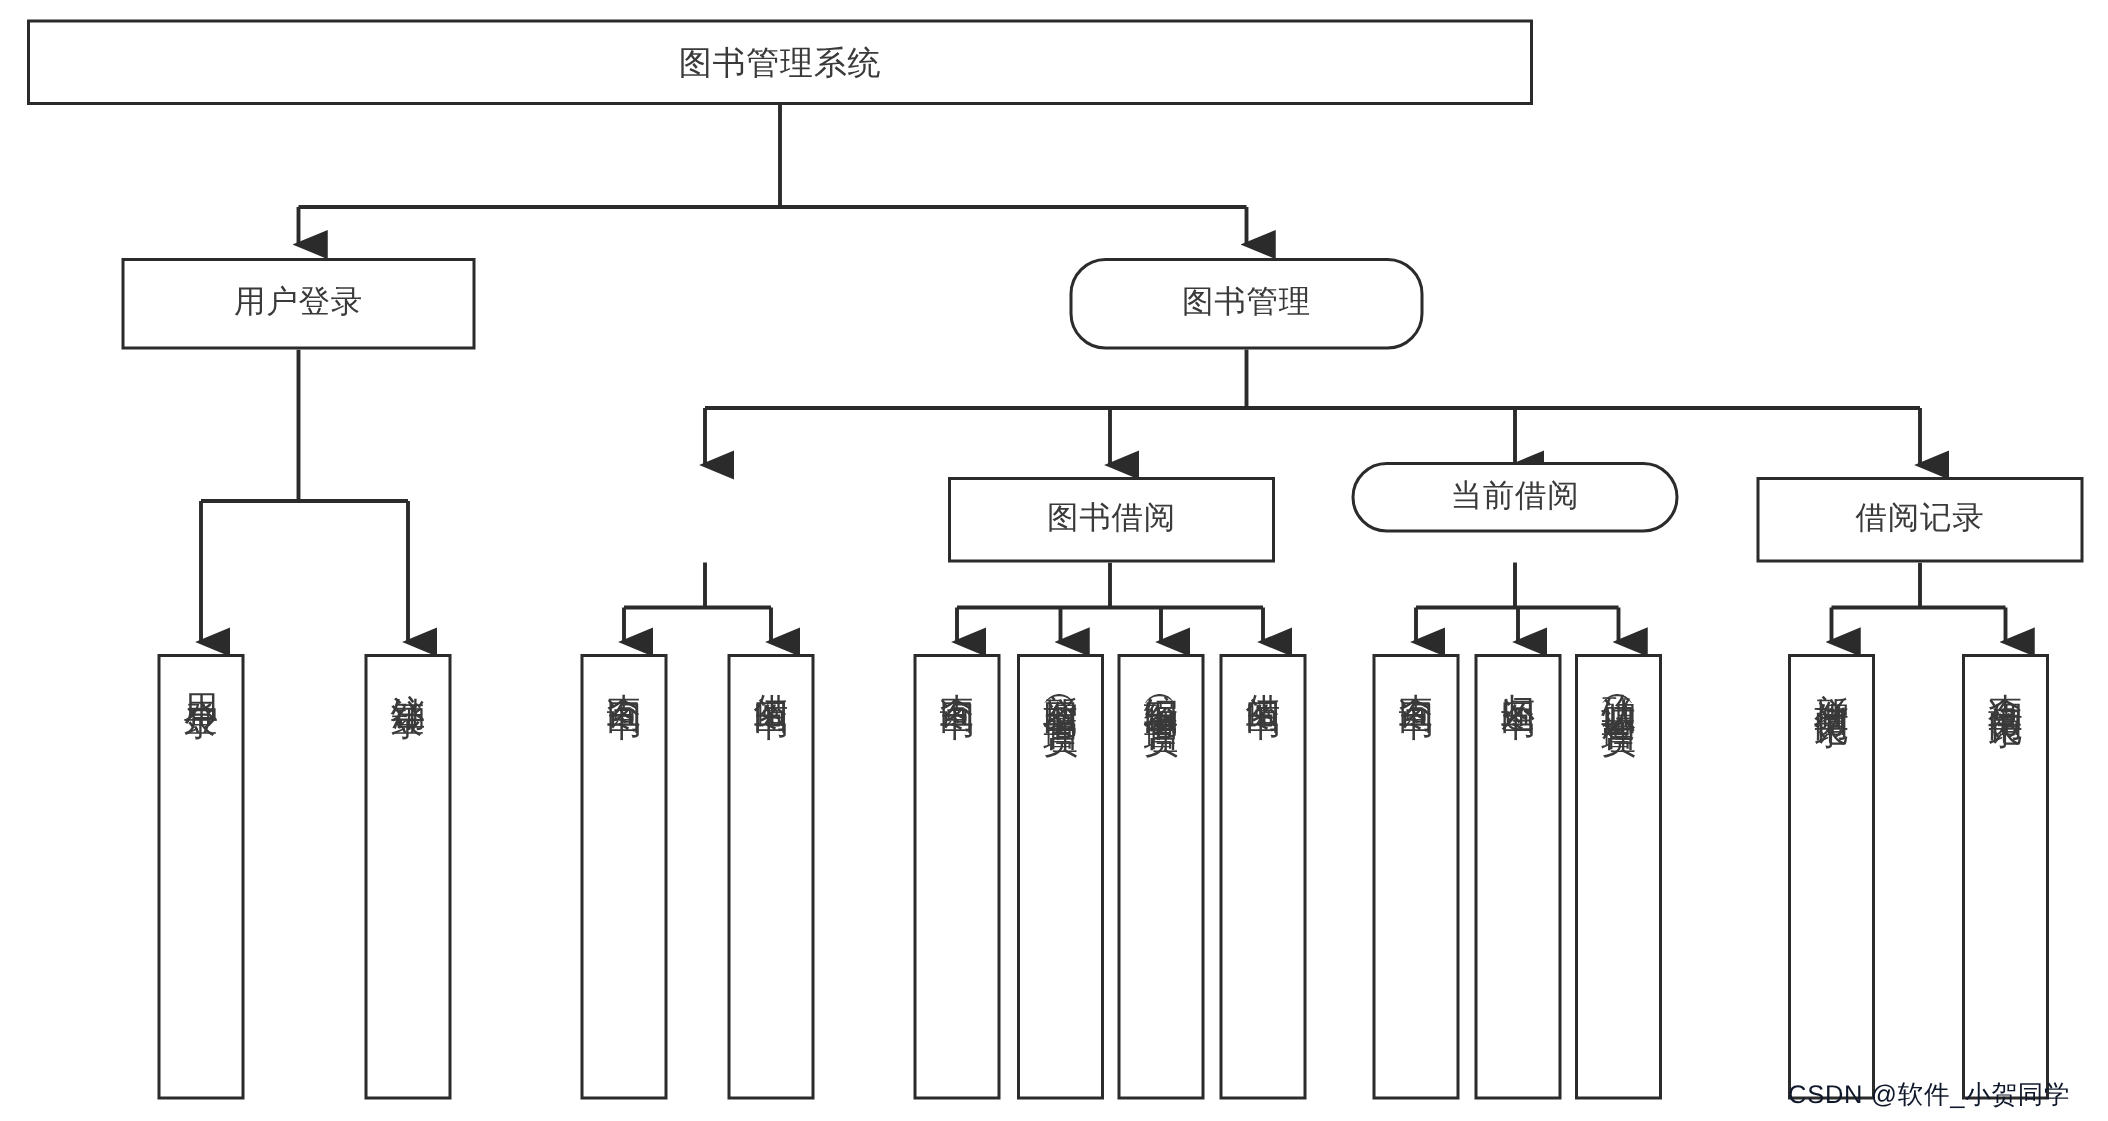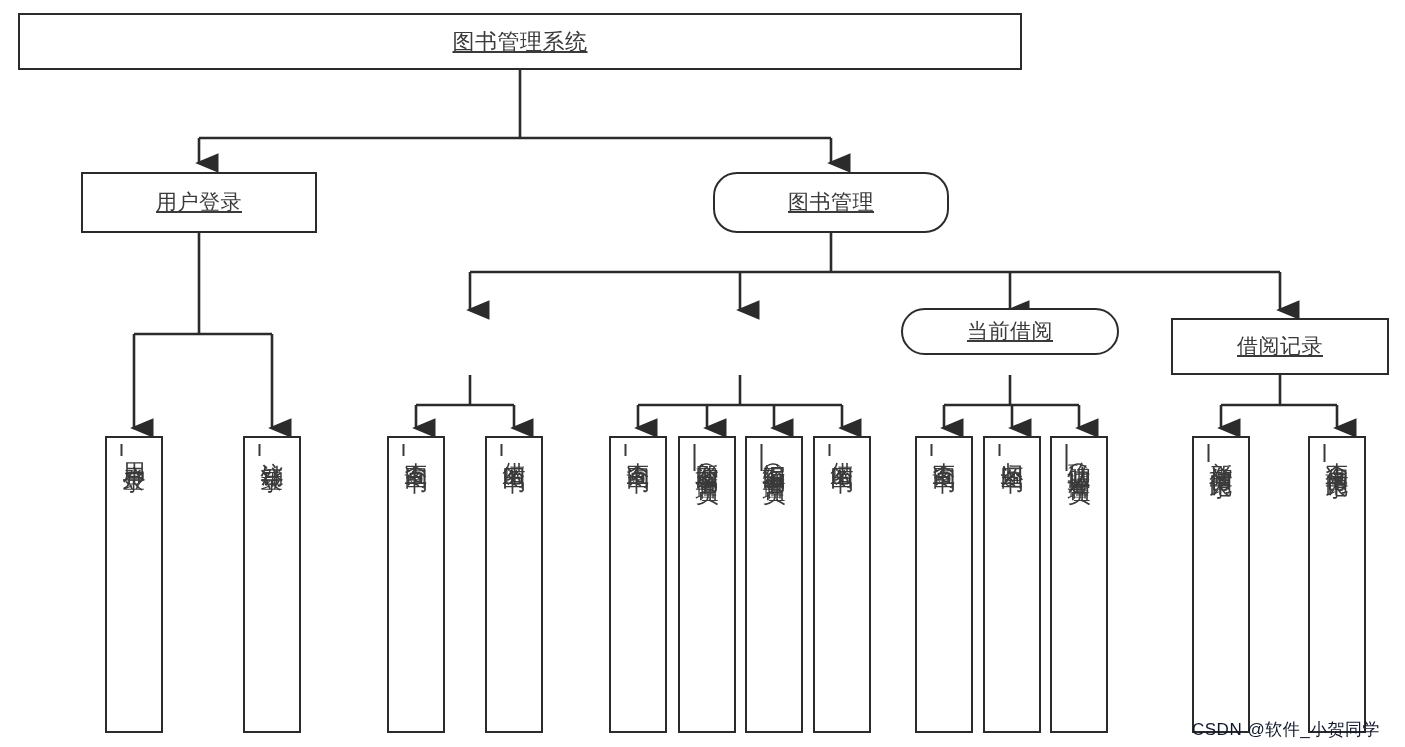"图书管理系统" .node .lbl { text-decoration: underline -> none }
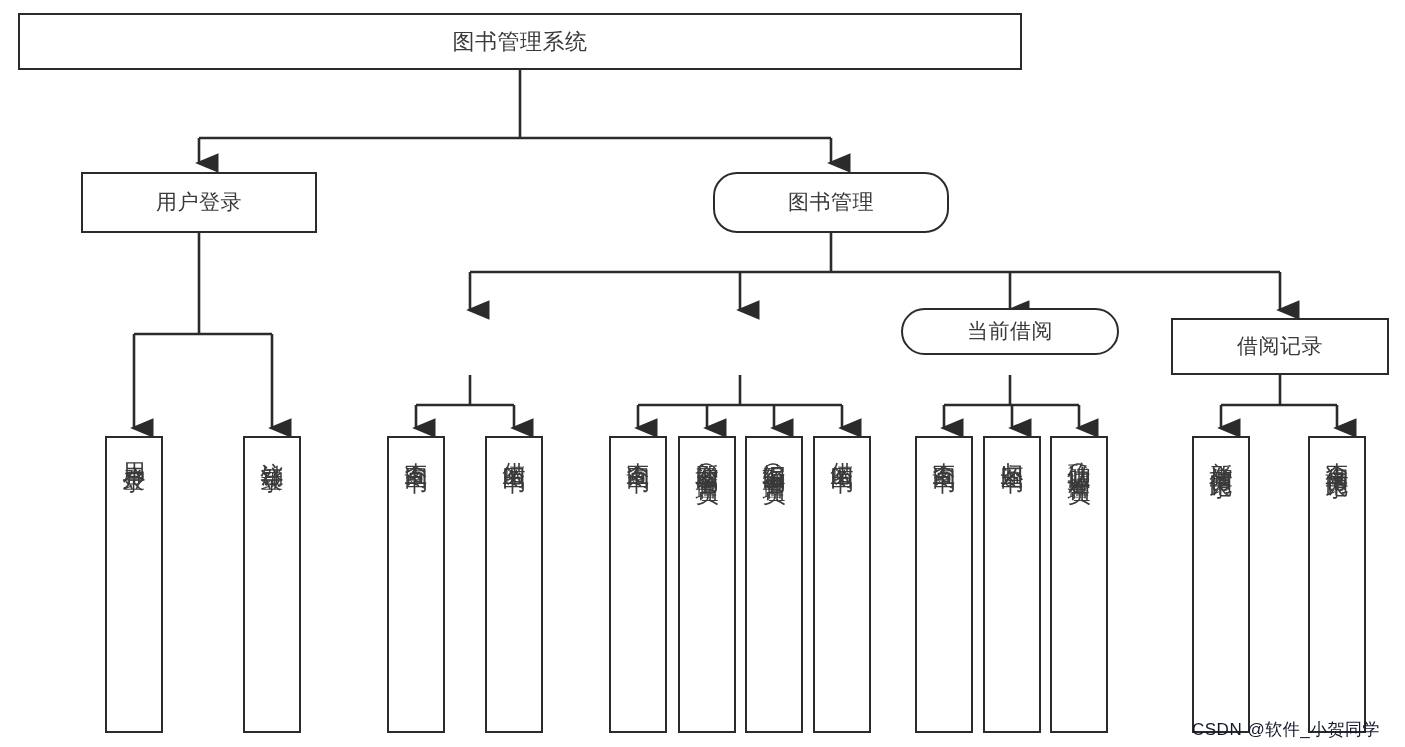"图书借阅" div.node { html: none -> <div> <span>图书借阅</span> </div> }
